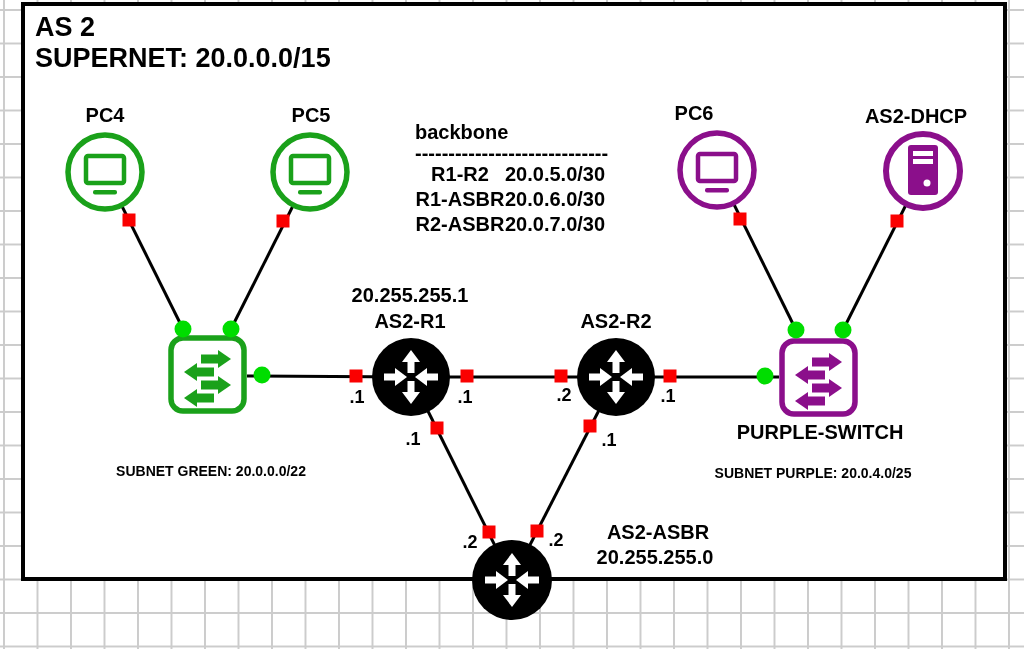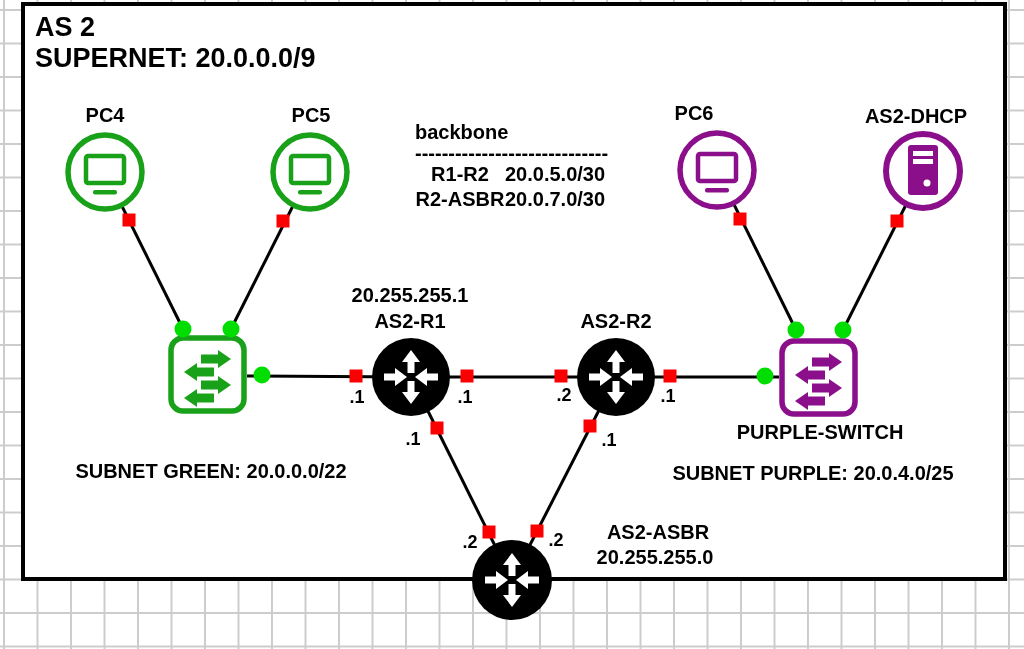"SUPERNET: 20.0.0.0/9" div { text: 20.0.0.0/9 -> 20.0.0.0/15 }
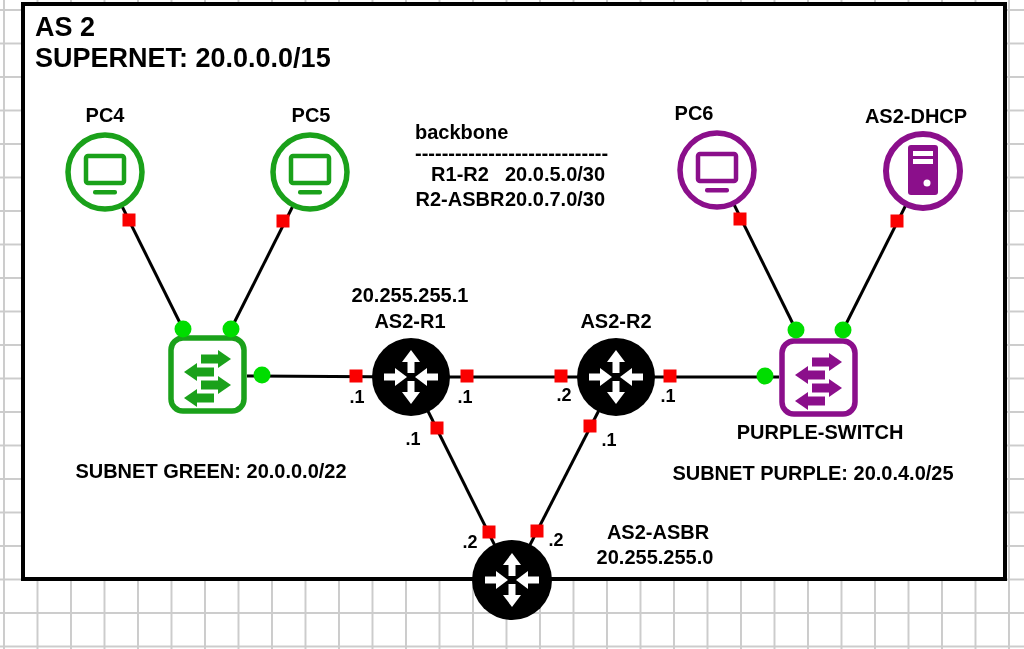"R1-ASBR" div.lrow { html: none -> <div> <span>R1-ASBR</span> <span>20.0.6.0/30</span> </div> }
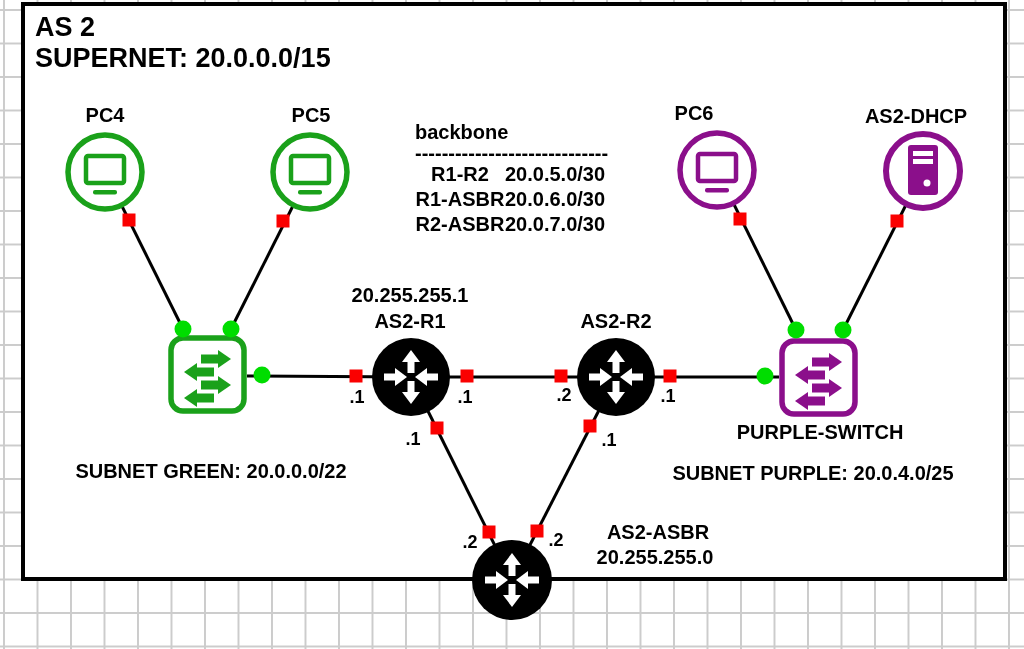"SUBNET GREEN: 20.0.0.0/22" .sub { font-size: 20px -> 14px }
